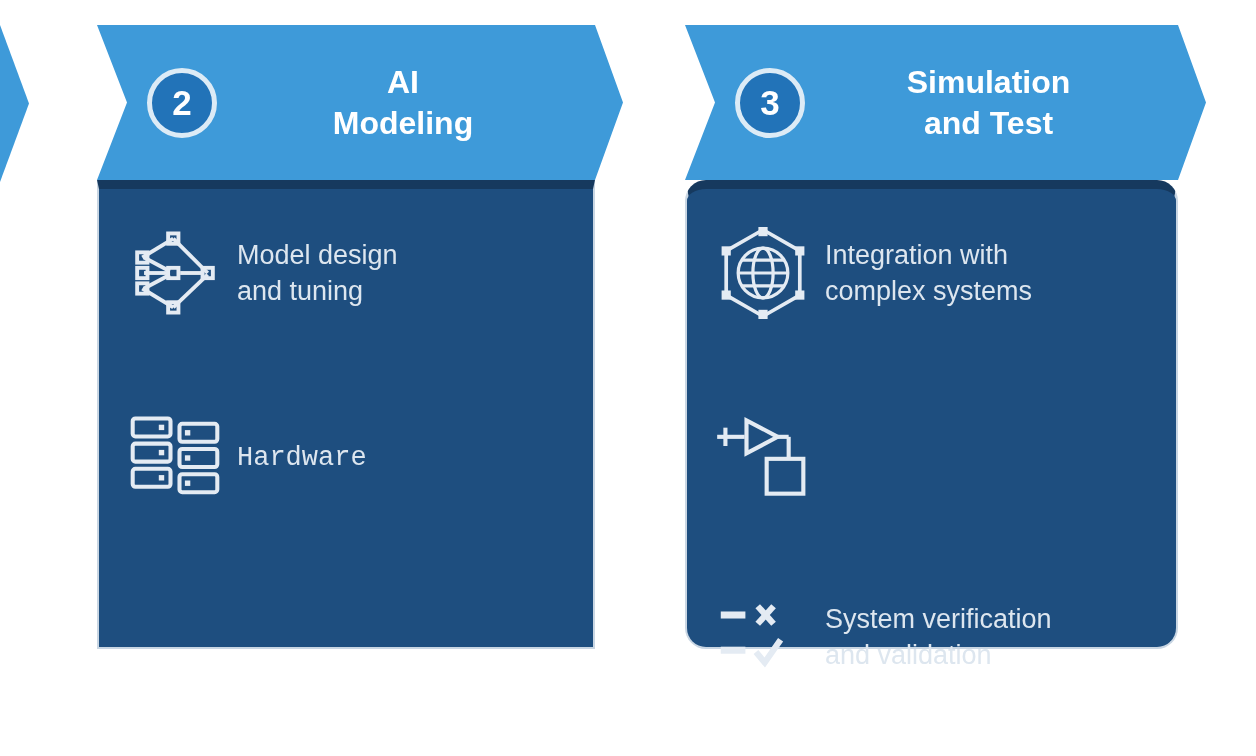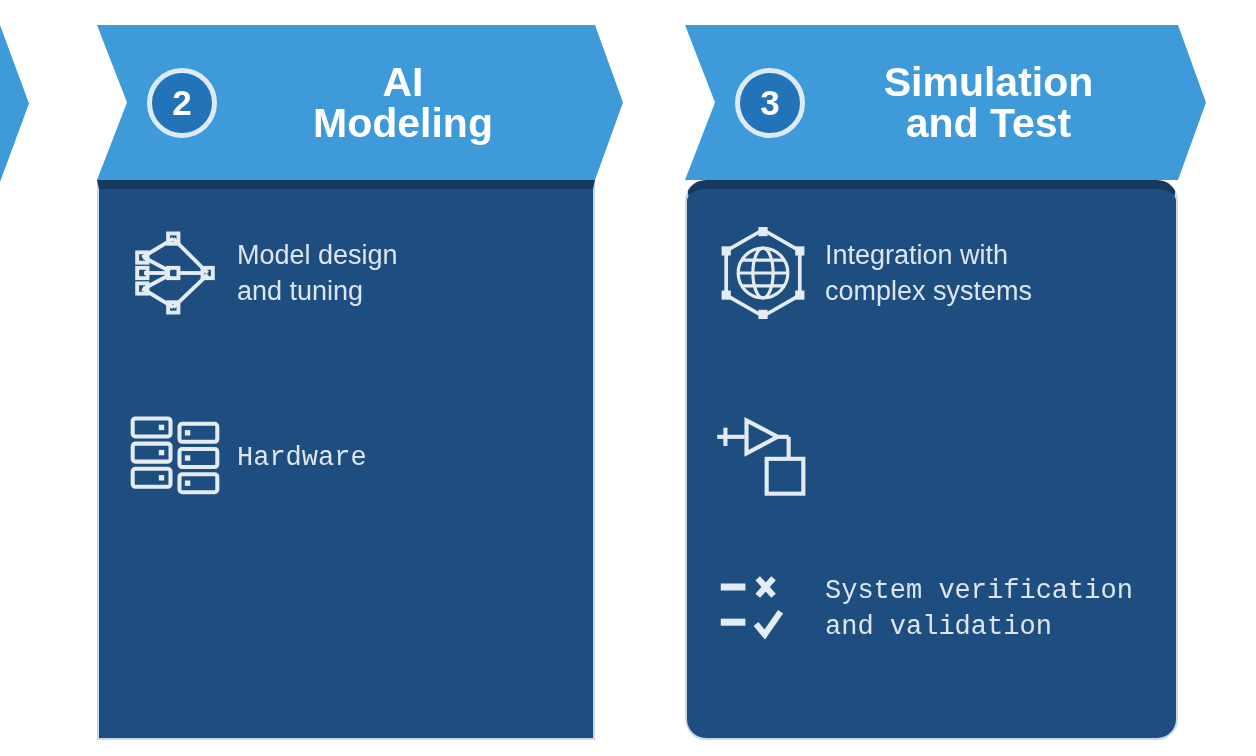"AI" .hdr-title { font-size: 41px -> 32px }
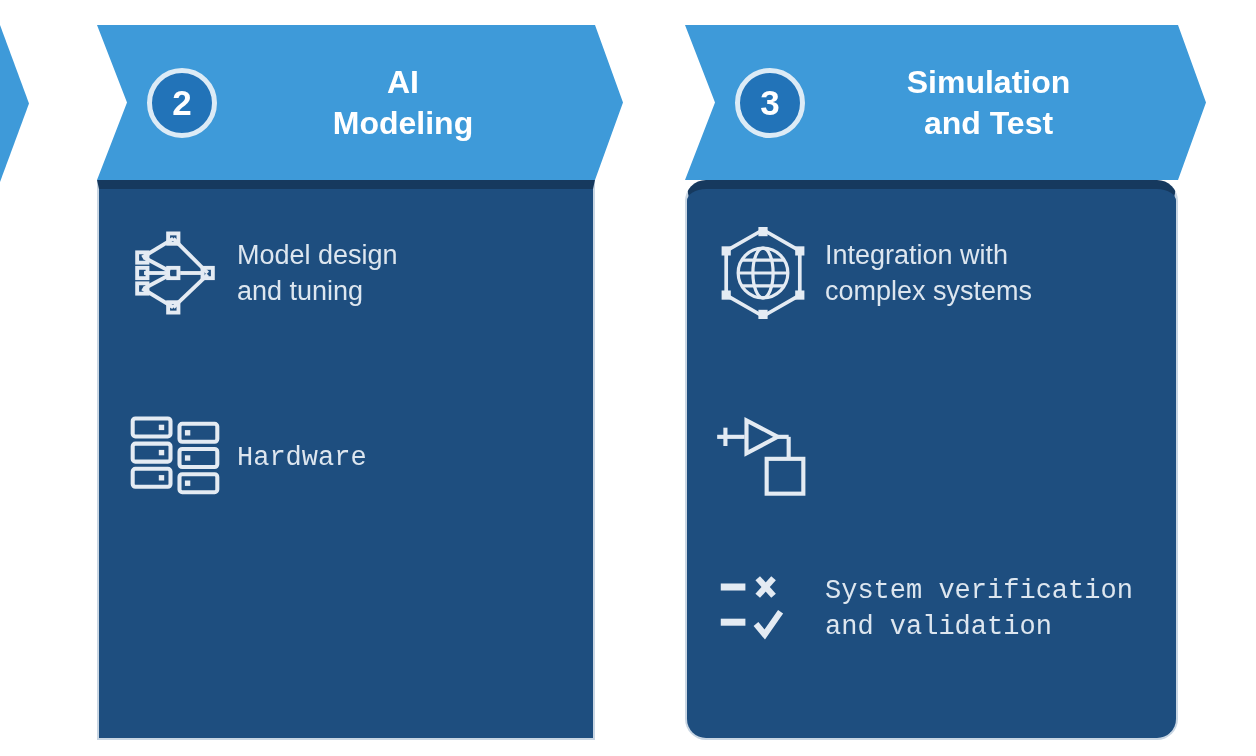"Model design" .panel-body { height: 560px -> 469px }
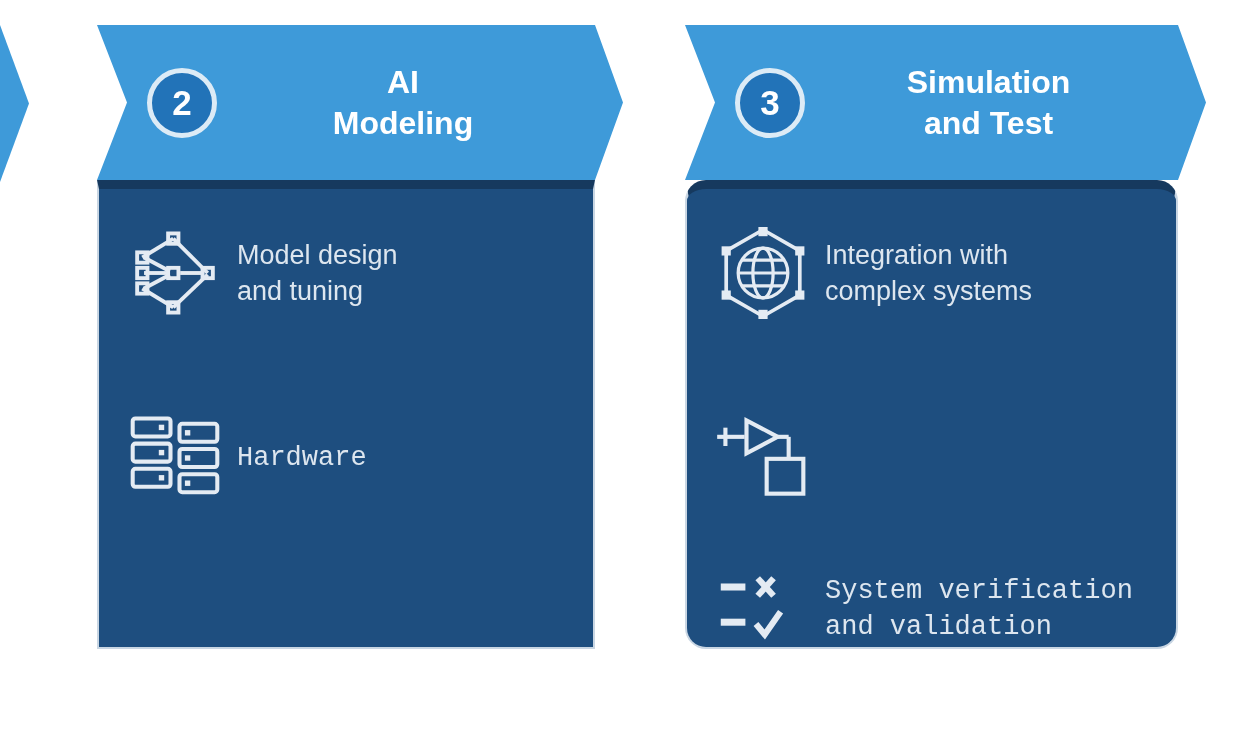"System verification" .item.row-3 { font-family: Liberation Mono, monospace -> none; margin-top: 68px -> 96px }
